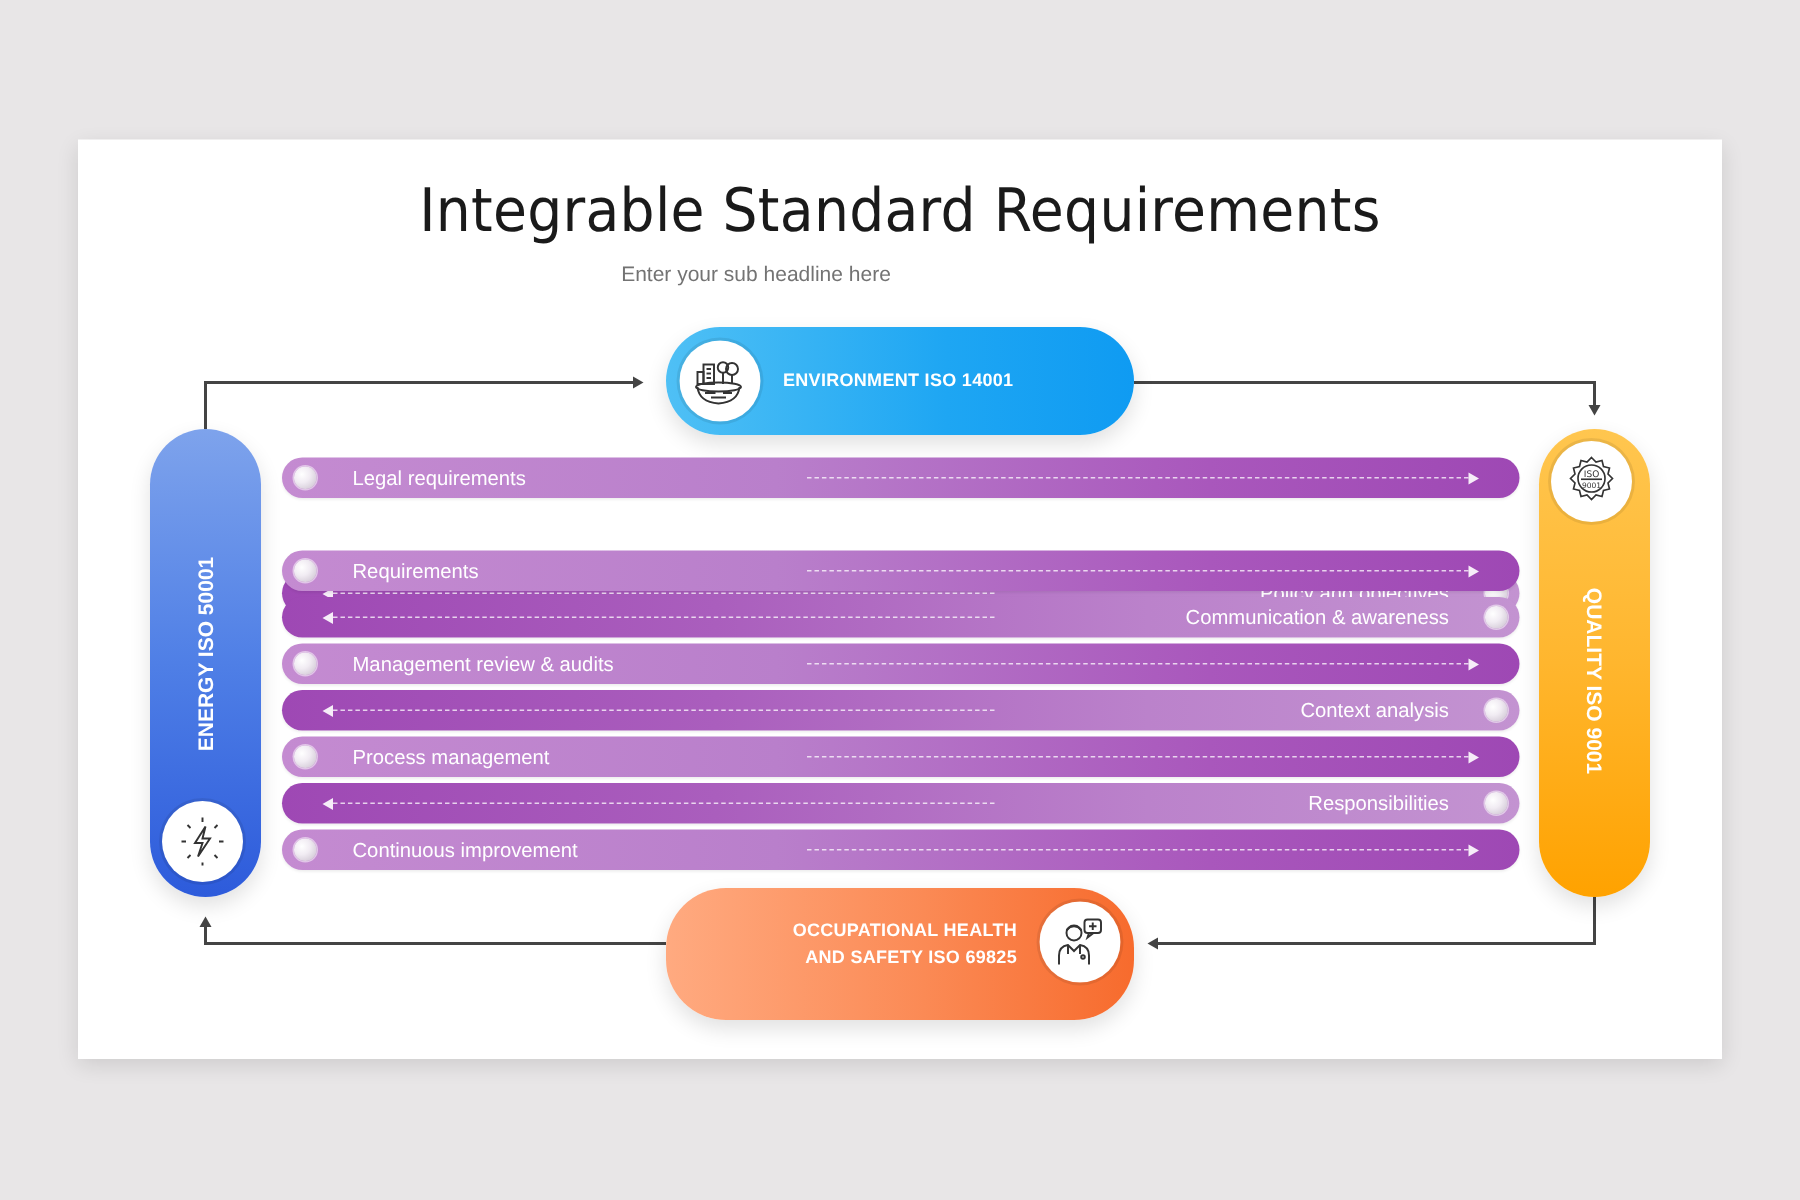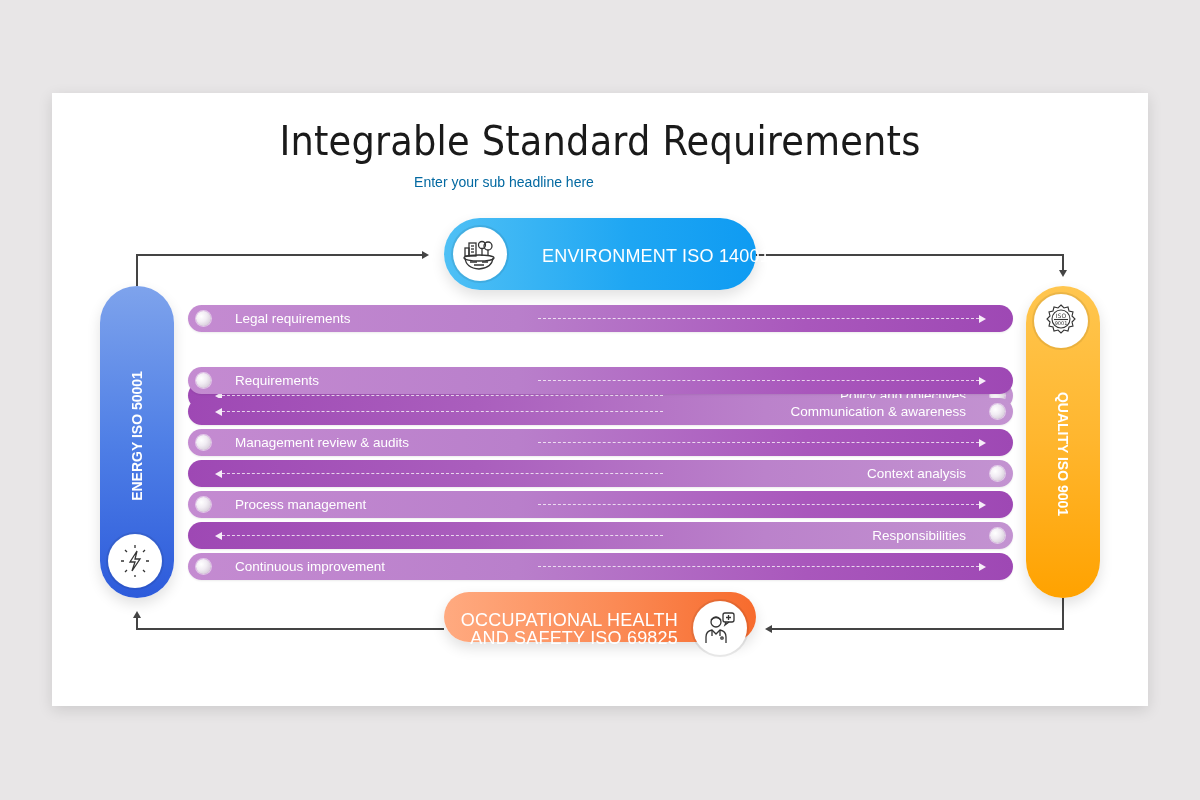"Enter your sub headline here" .subtitle { color: #0369a1 -> #737373 }
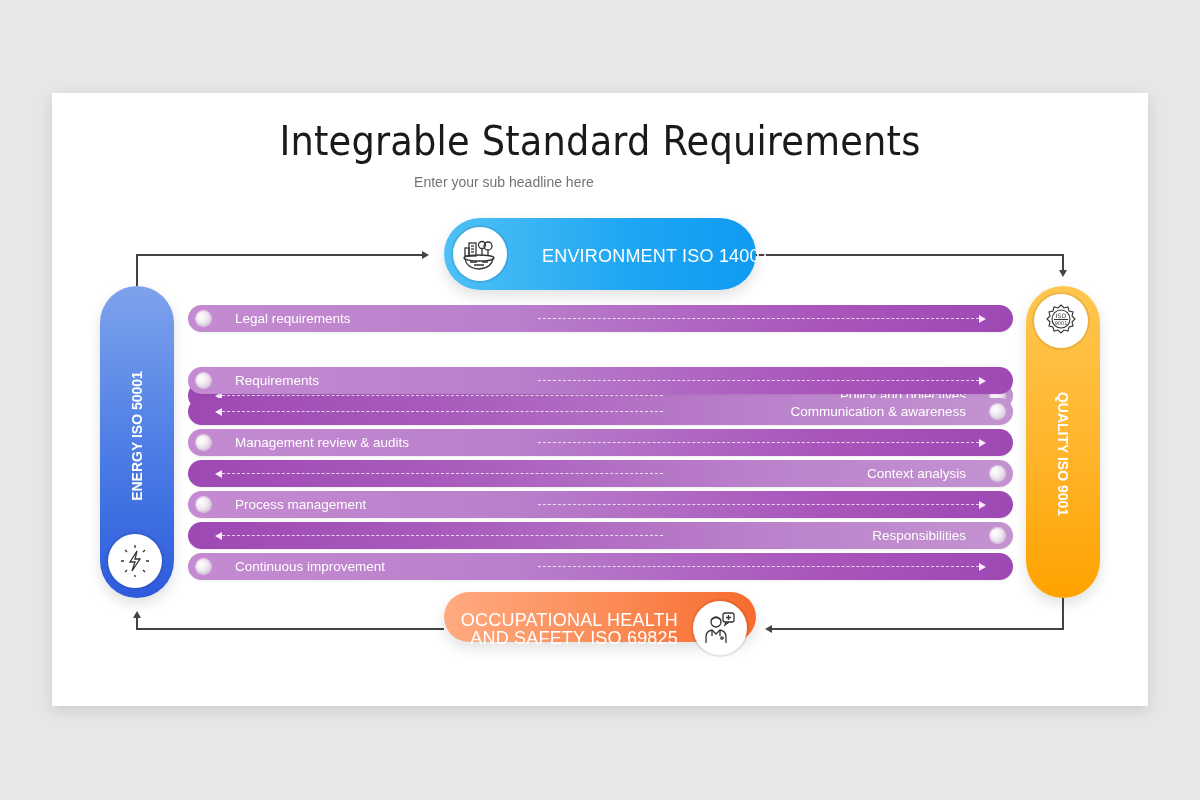"ENVIRONMENT ISO 14001" .pill-label { font-size: 18px -> 12px; font-weight: normal -> bold; margin-left: 20px -> none }
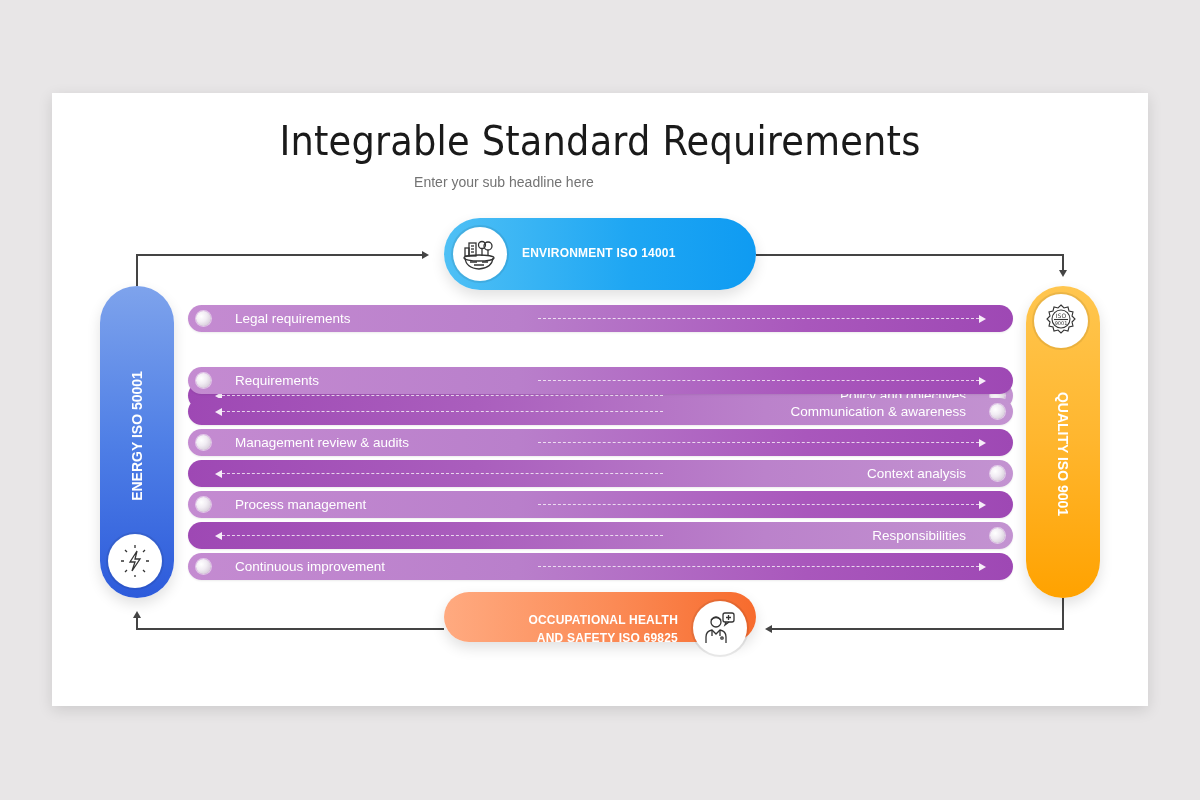"OCCUPATIONAL HEALTH" .pill-ohs { height: 50px -> 88px }
